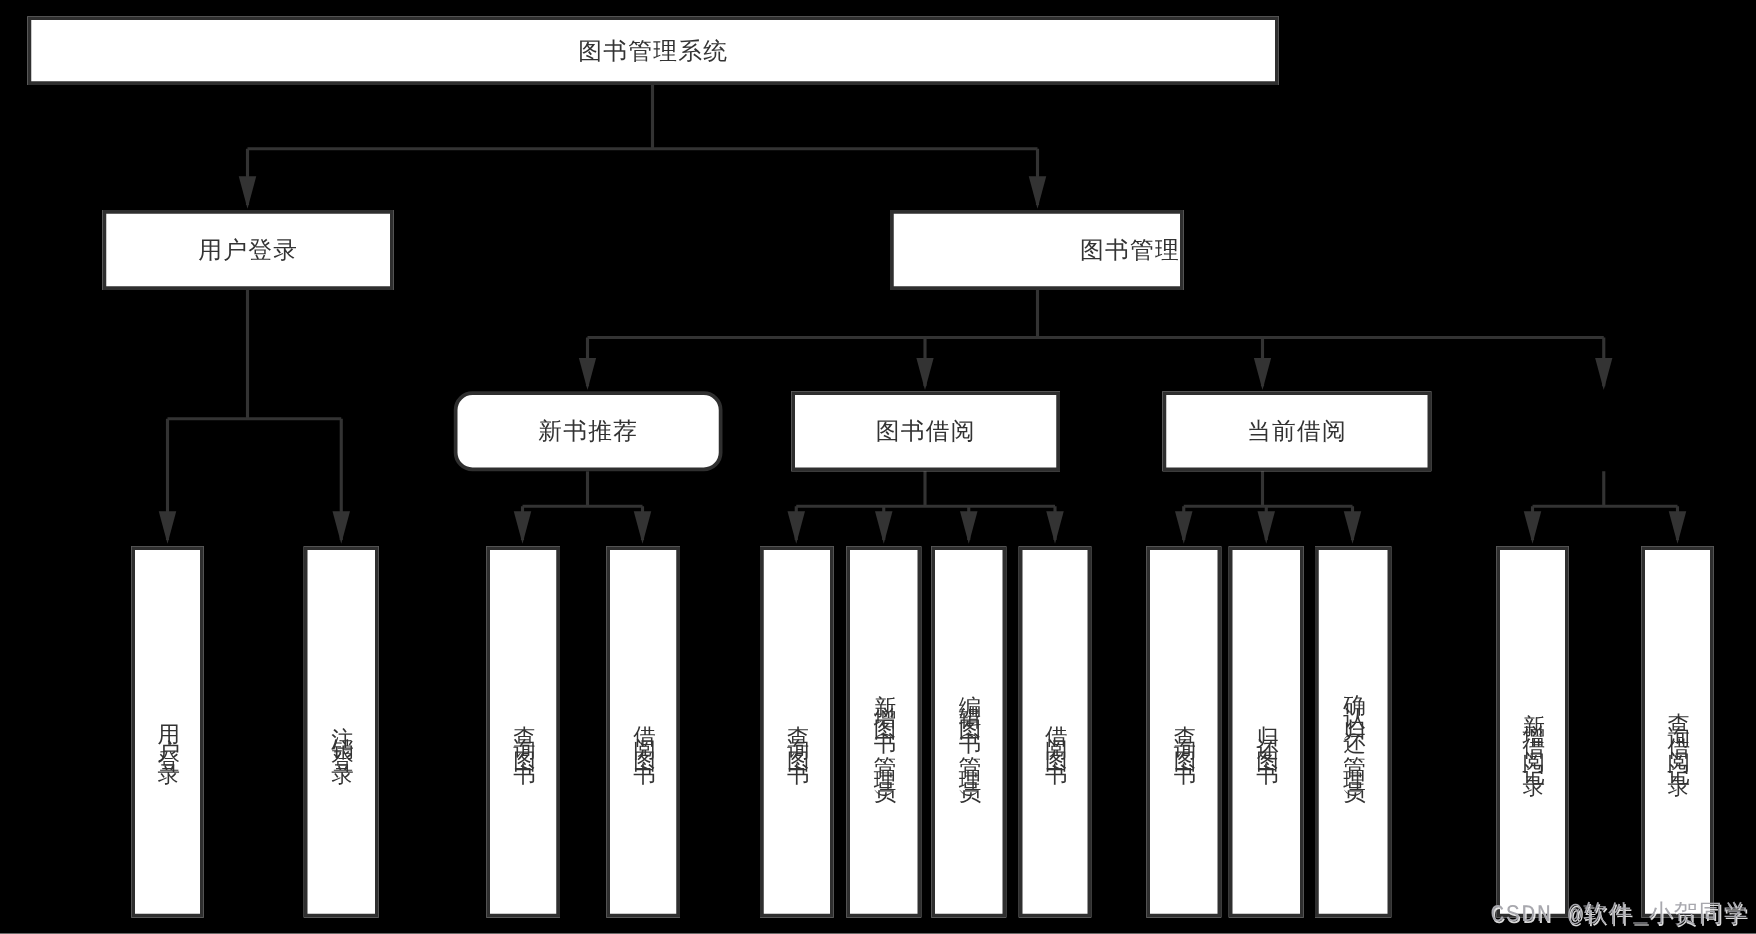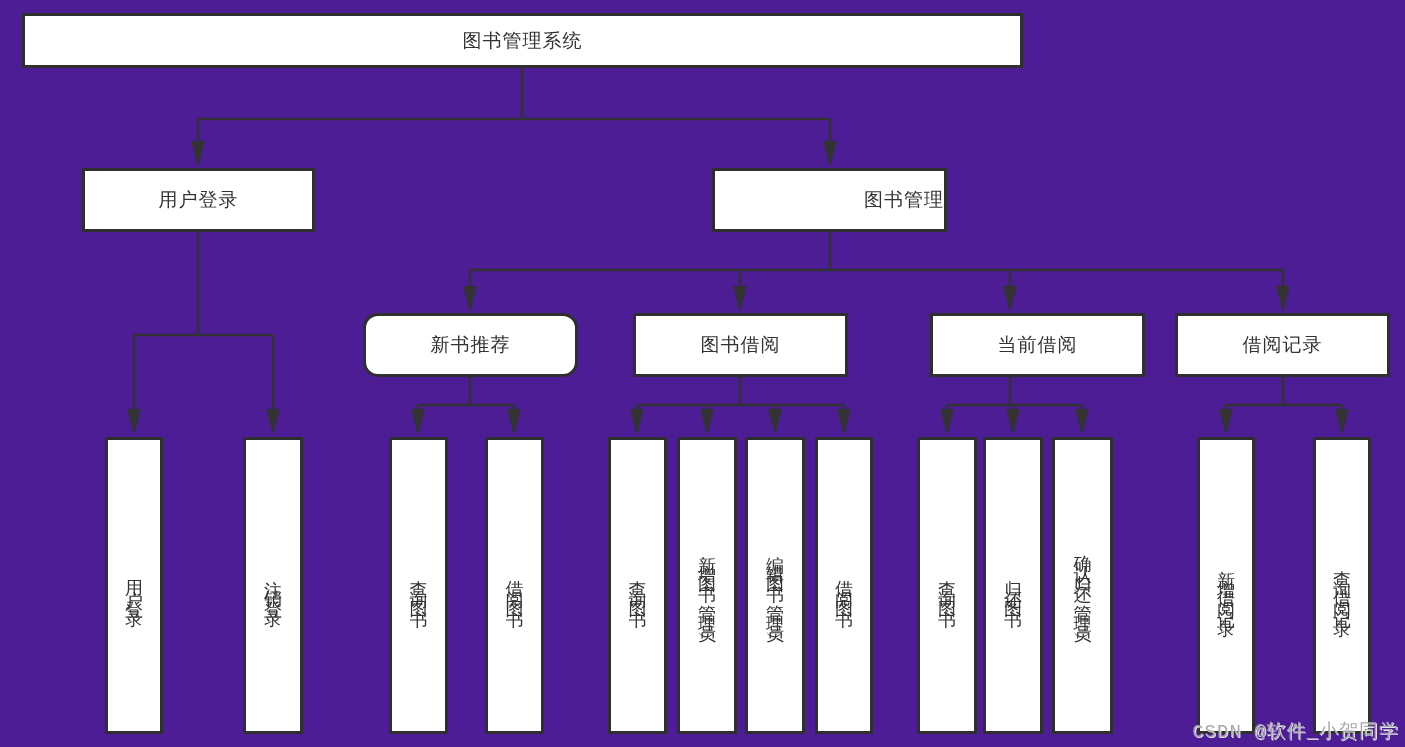"图书管理系统" .canvas { background: #4c1d95 -> #000000 }
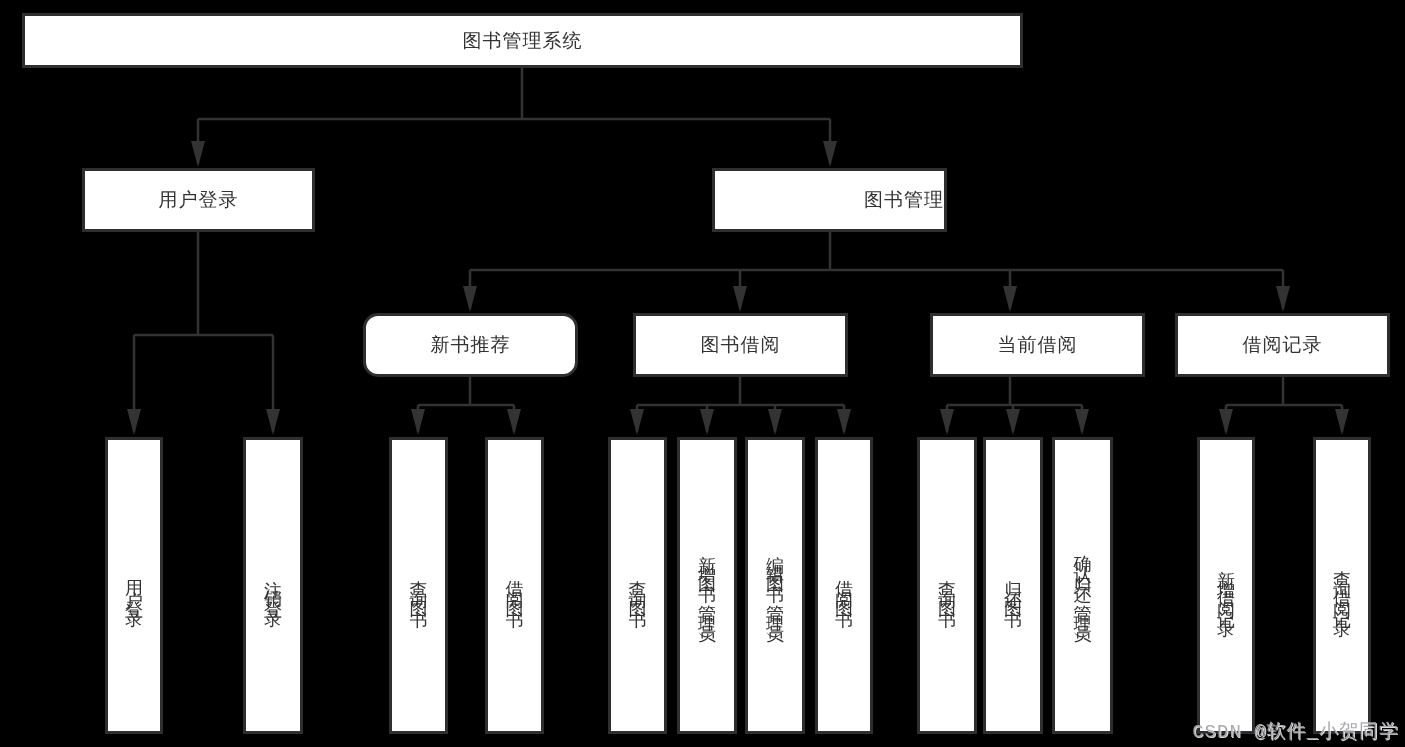"借阅记录" div.node { html: <div> <span>借阅记录</span> </div> -> none }
